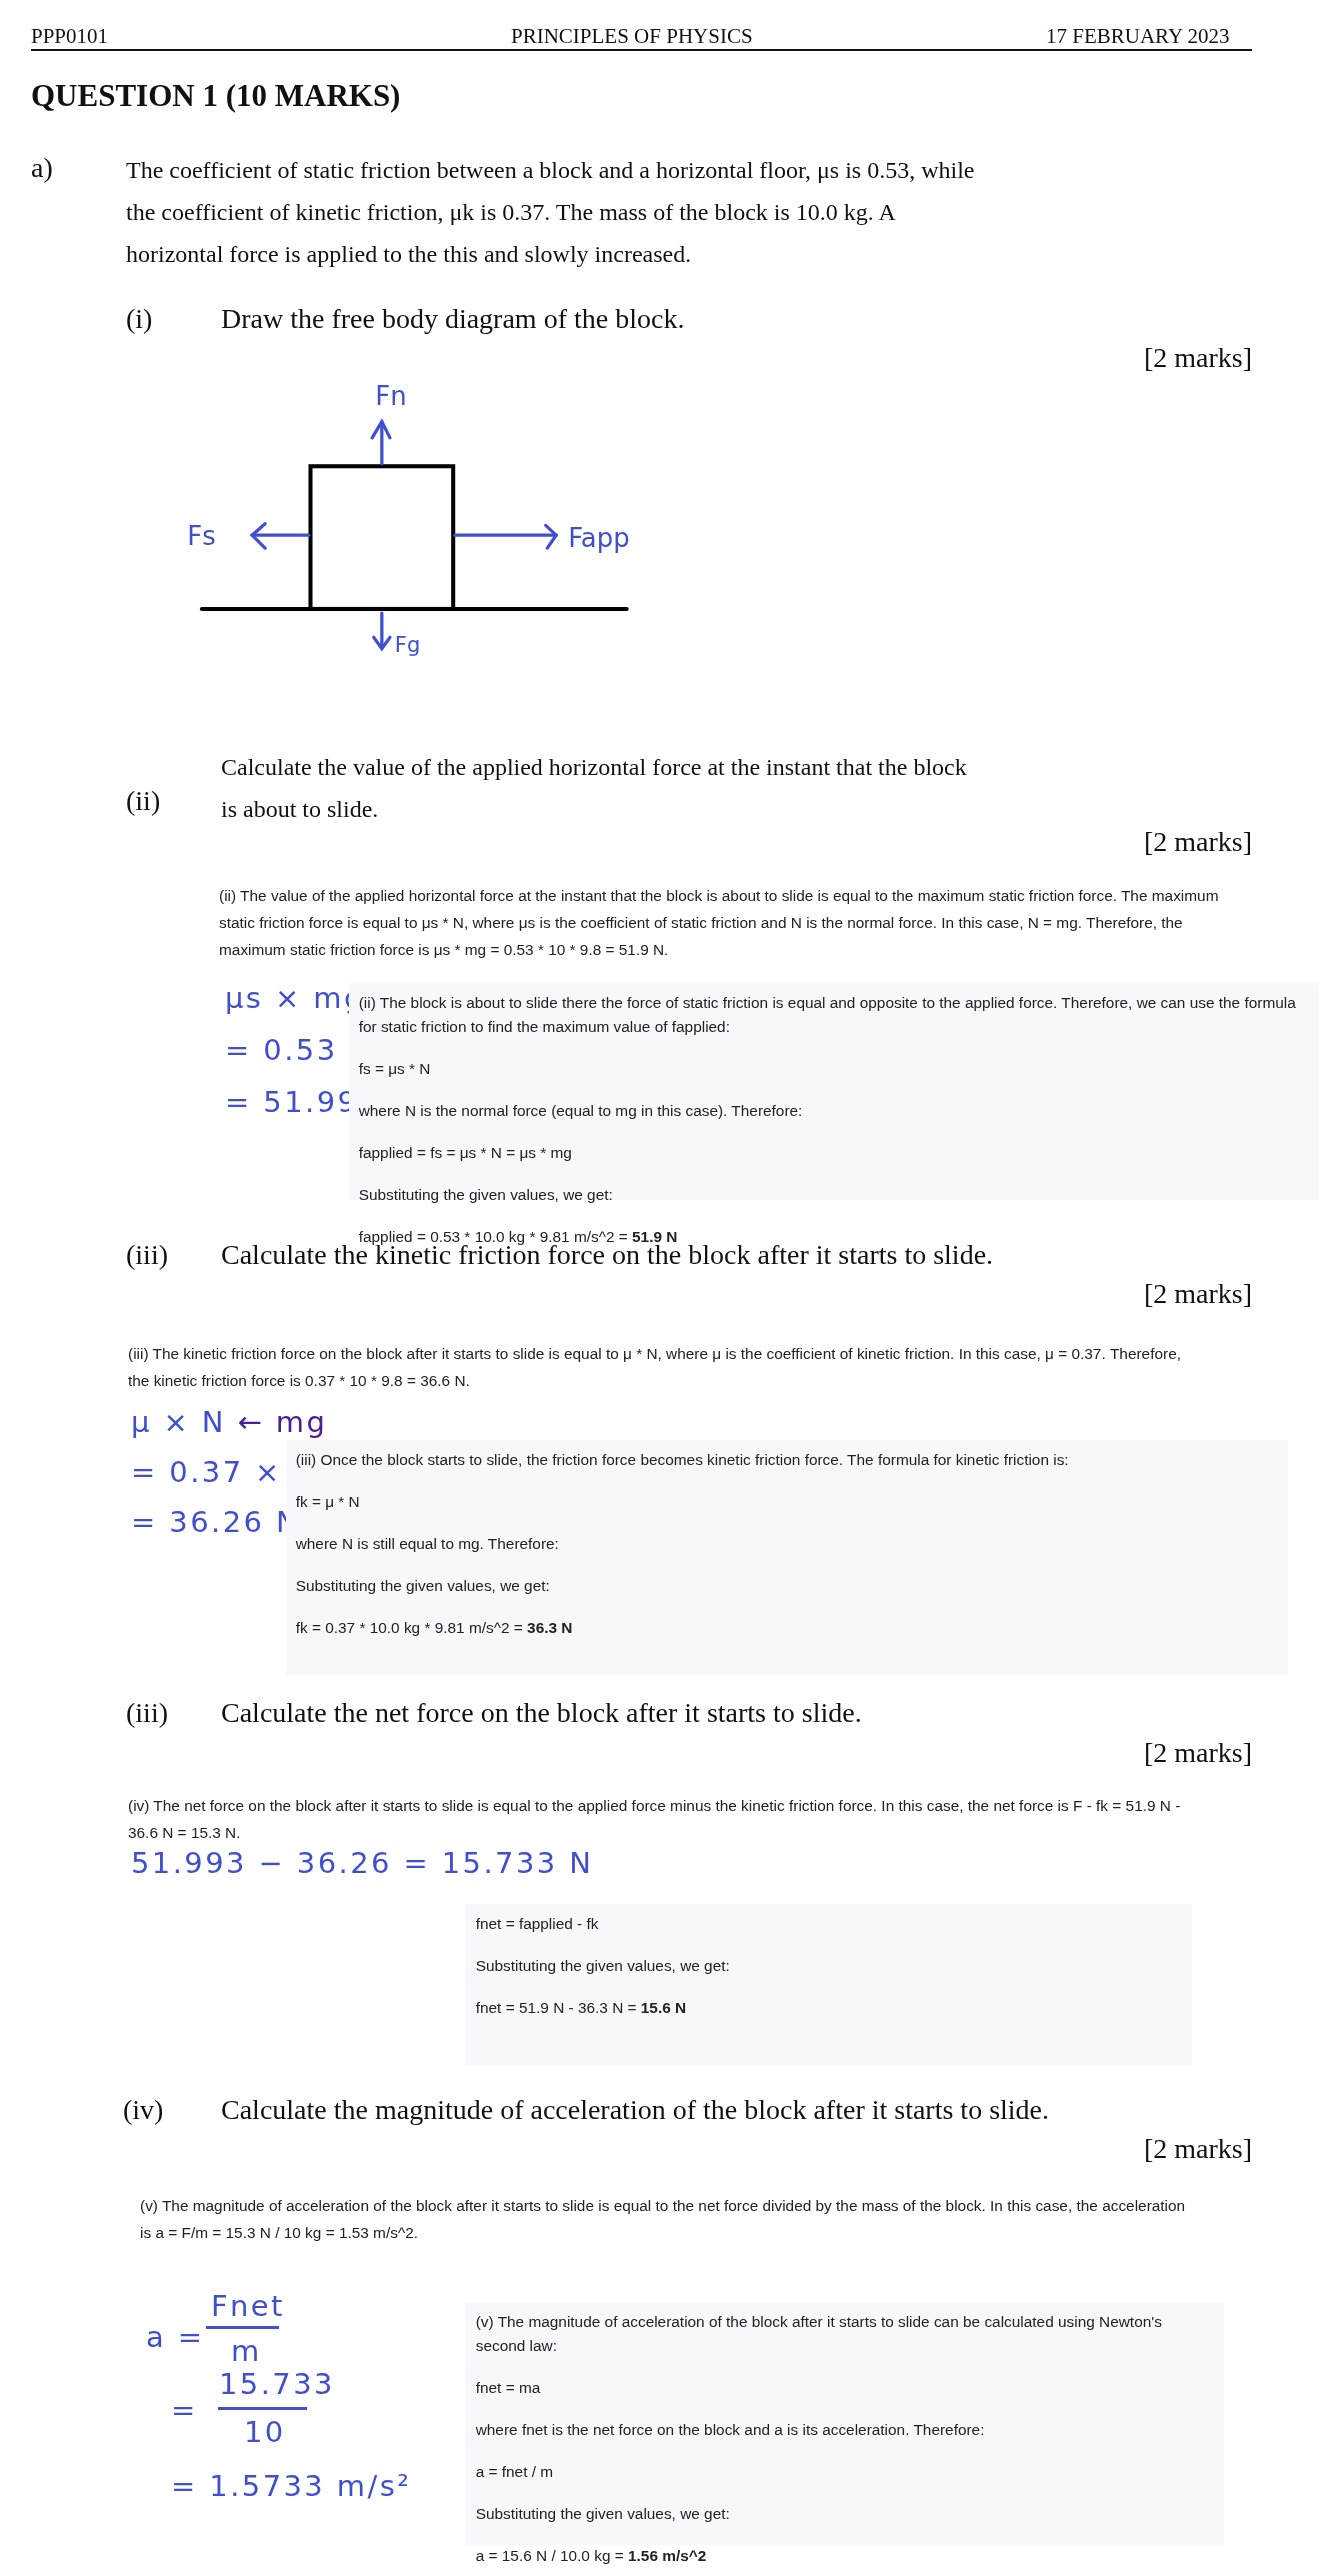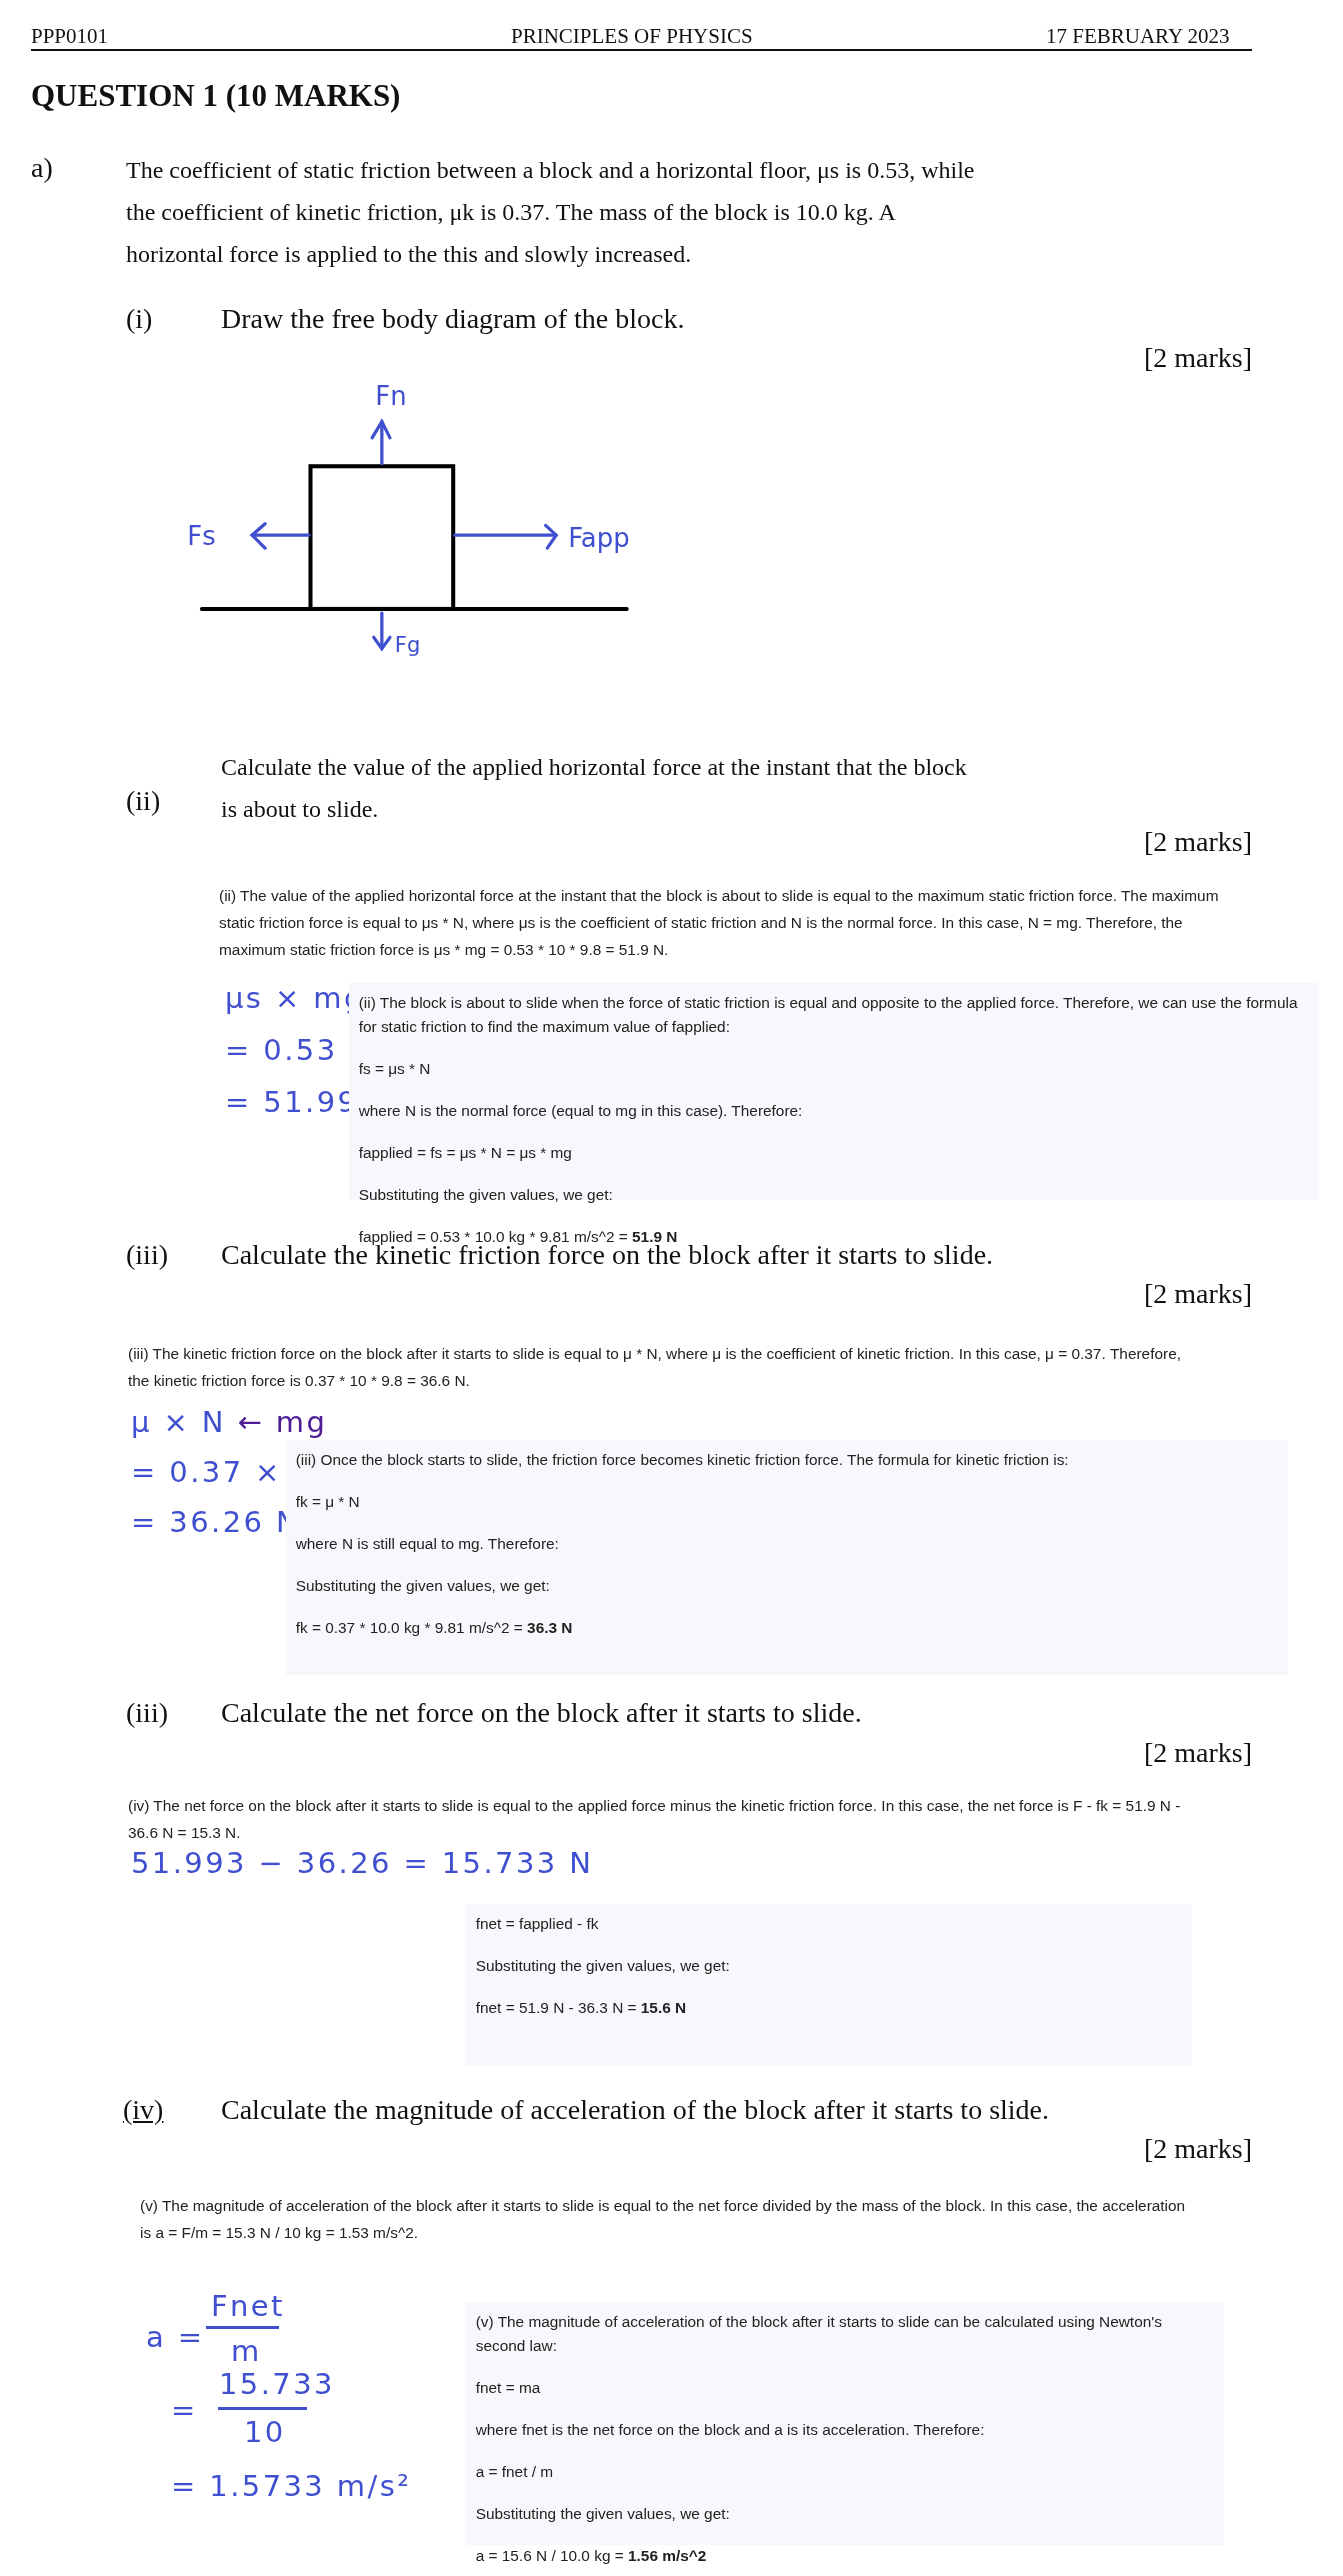"(ii) The block is about" p { text: when -> there }
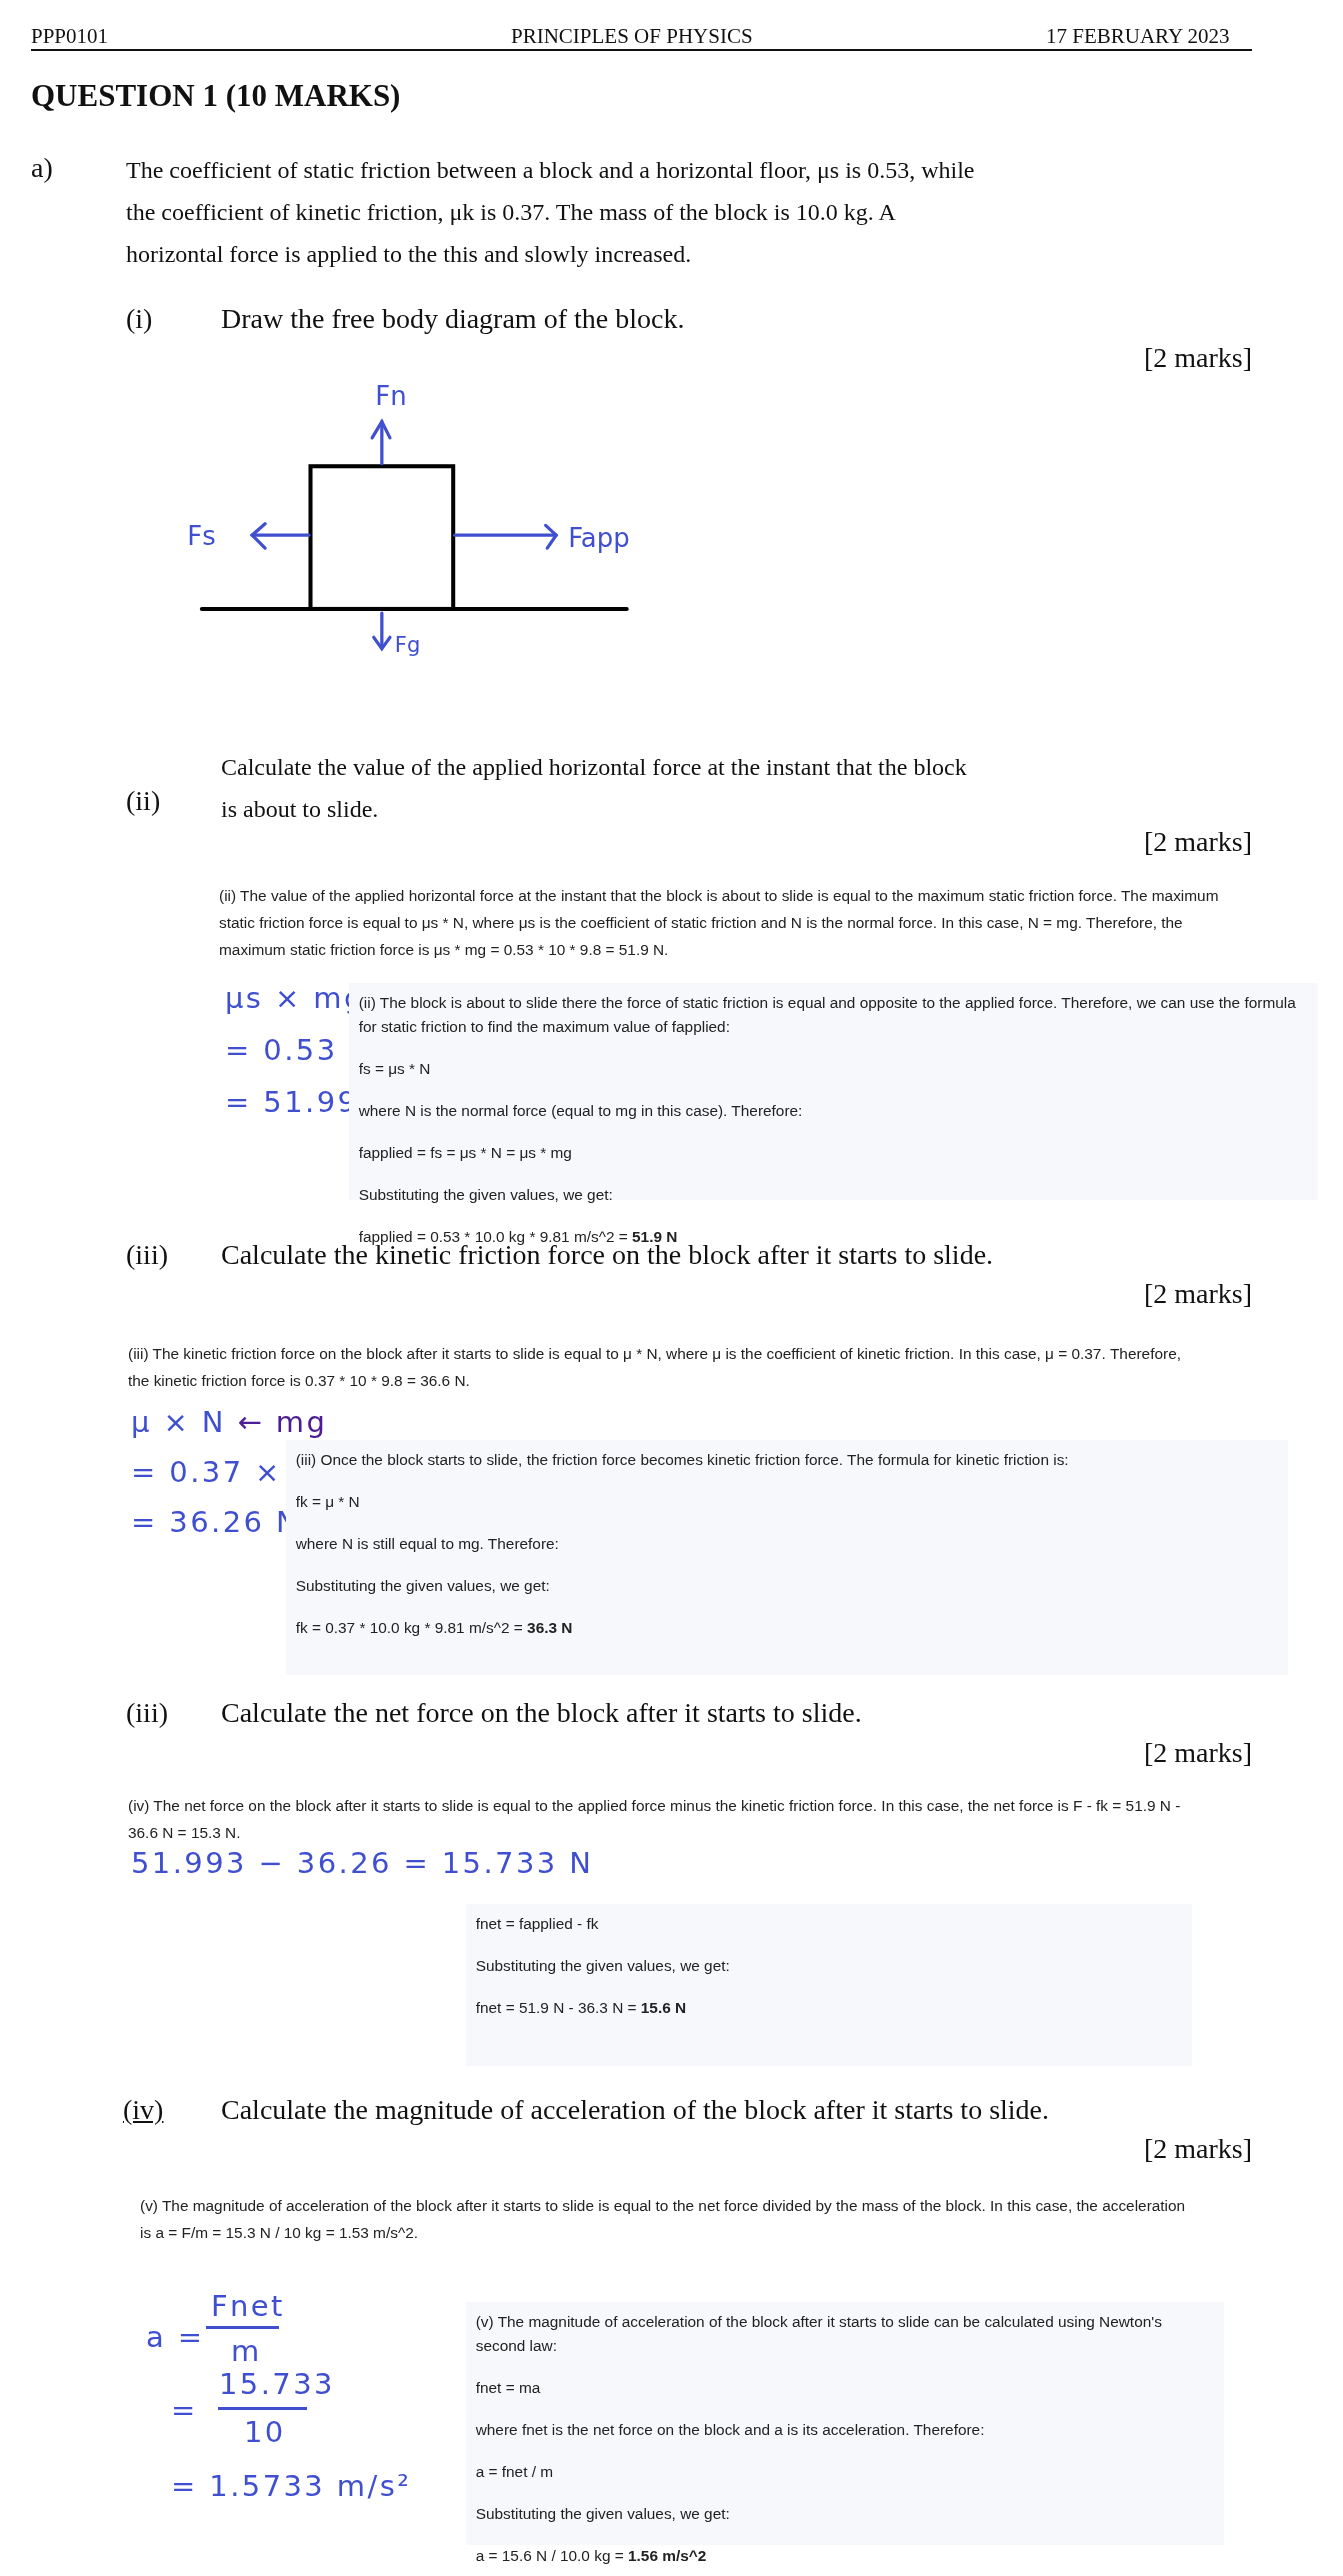"(iv)" div.abs { text-decoration: underline -> none }
